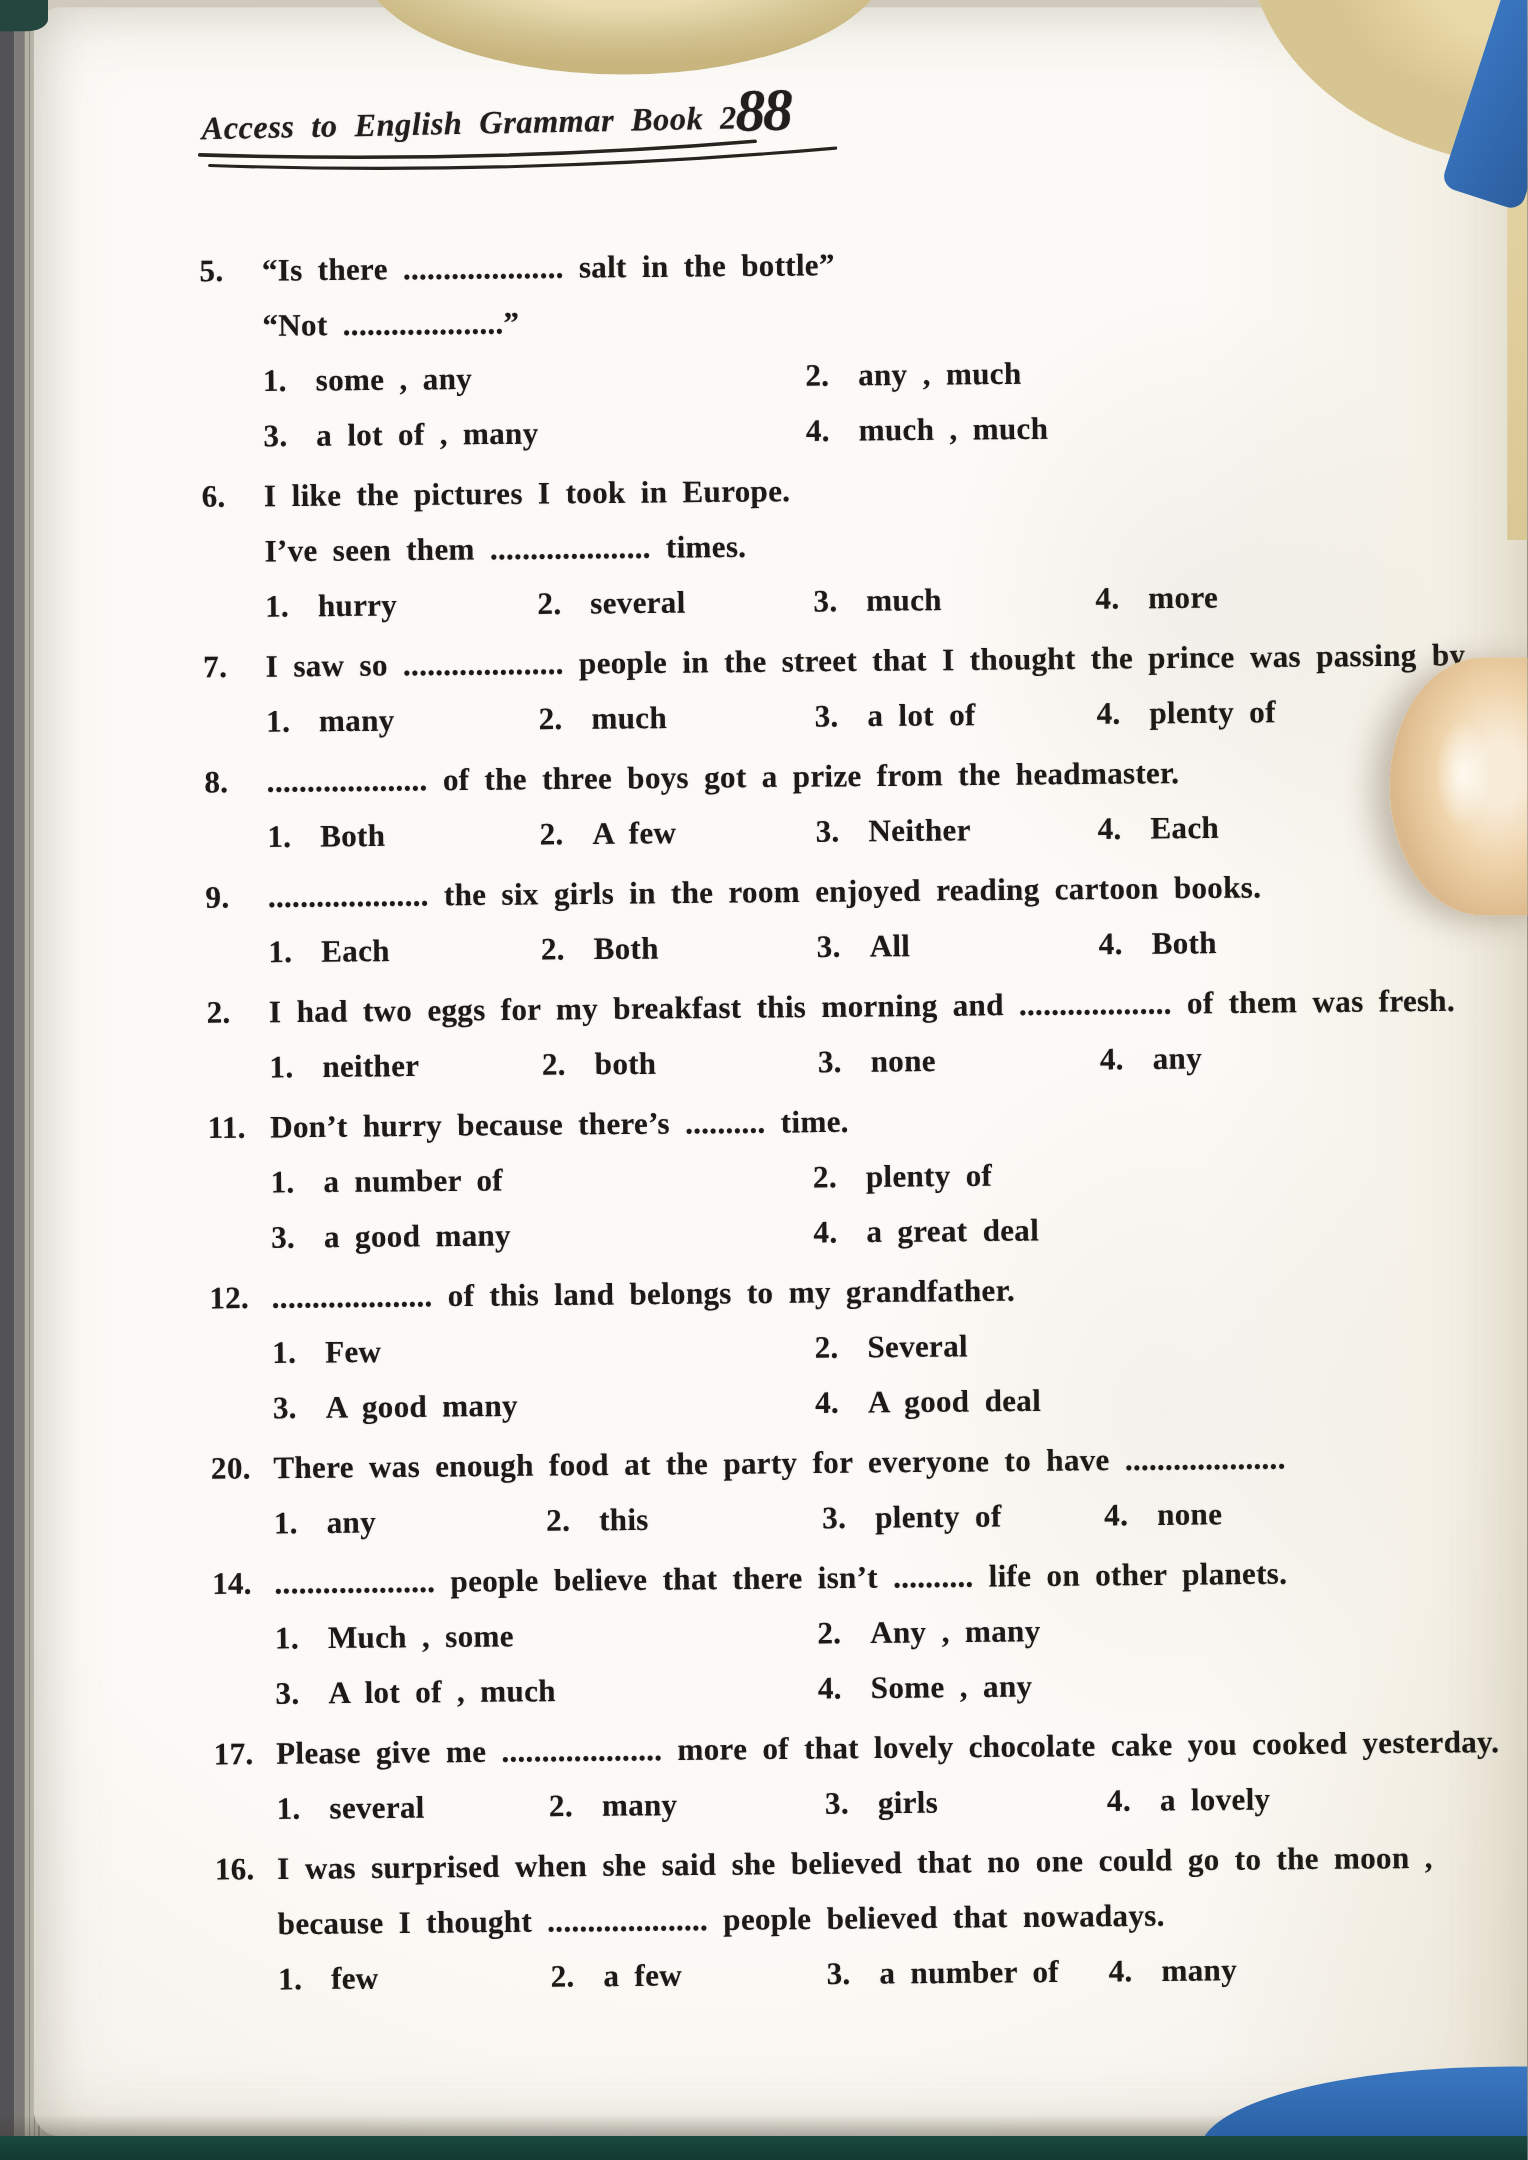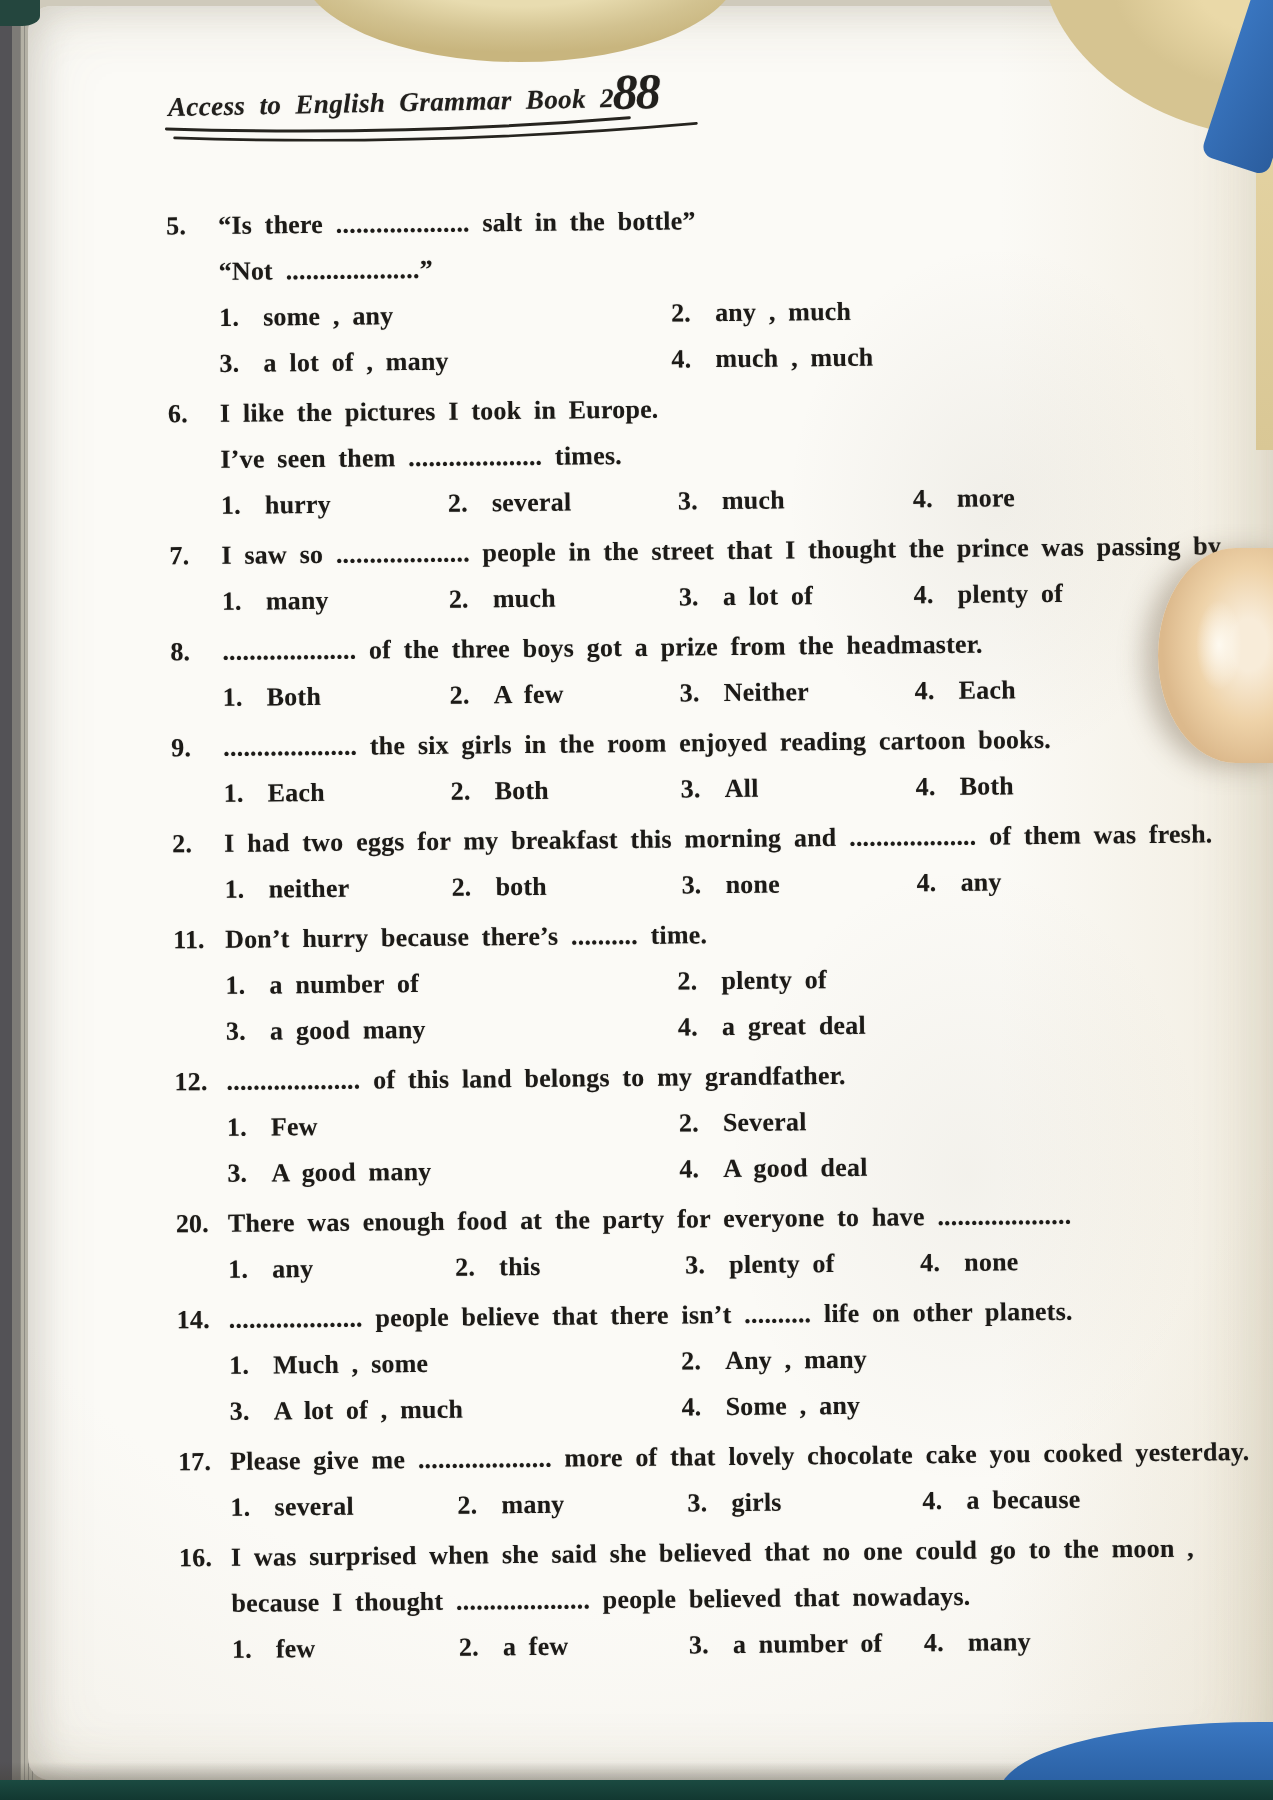"a because" span.o-label { text: because -> lovely }
